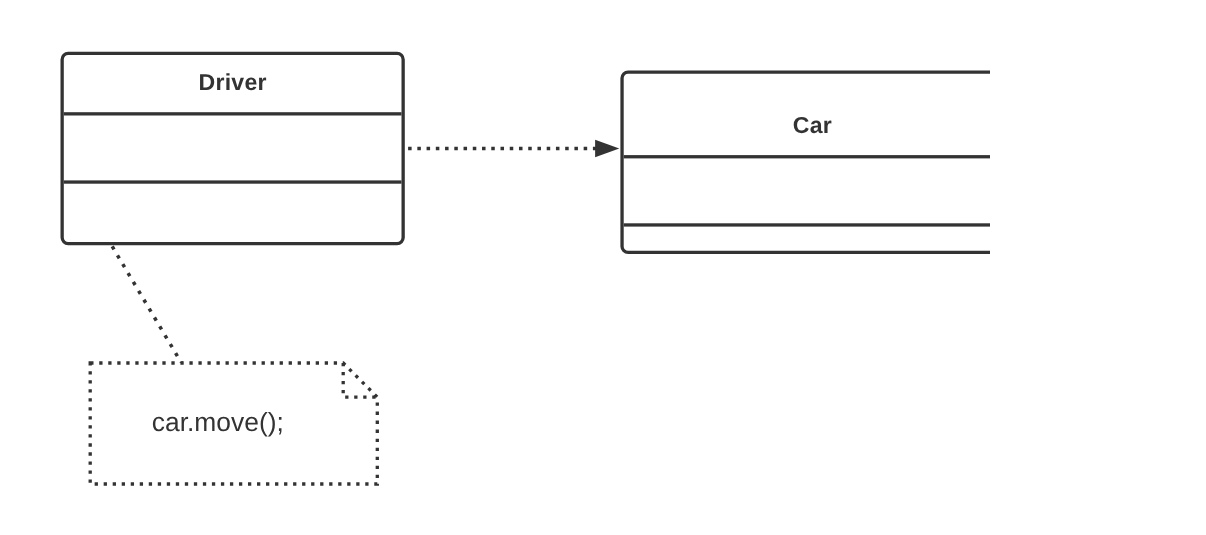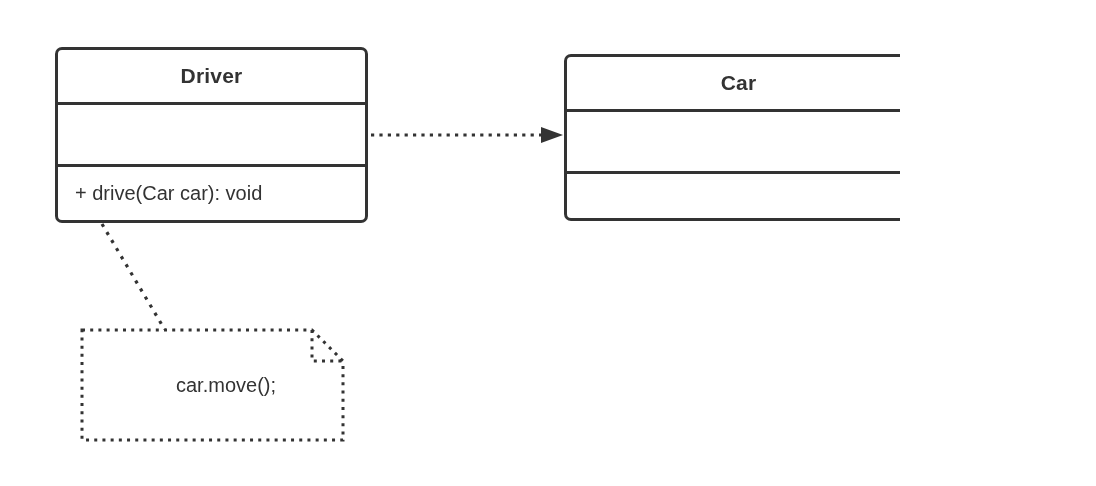"Car" .class-box.car { justify-content: none -> center; top: 54px -> 64px }
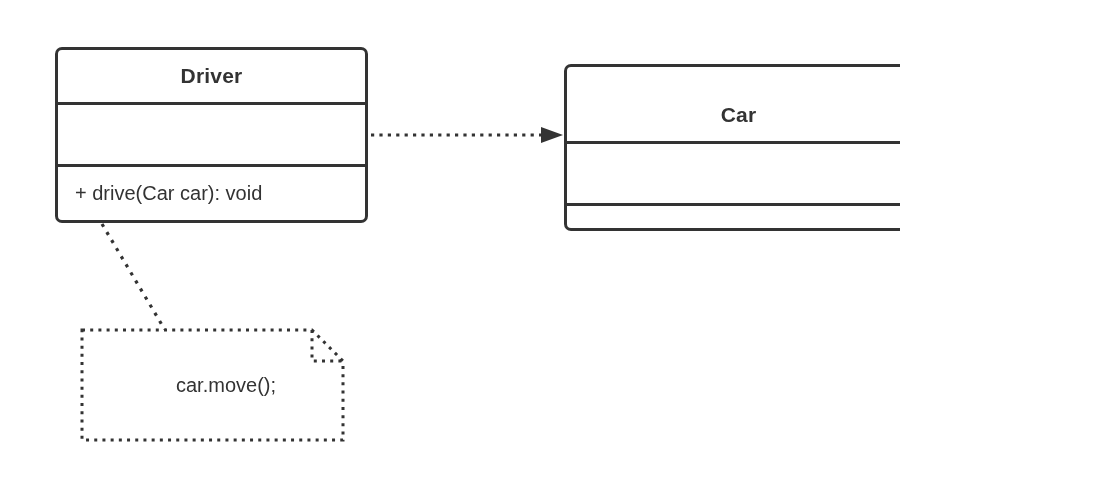"+ drive(Car car): void" div.class-methods { html: <div> <span>+ drive(Car car): void</span> </div> -> none }
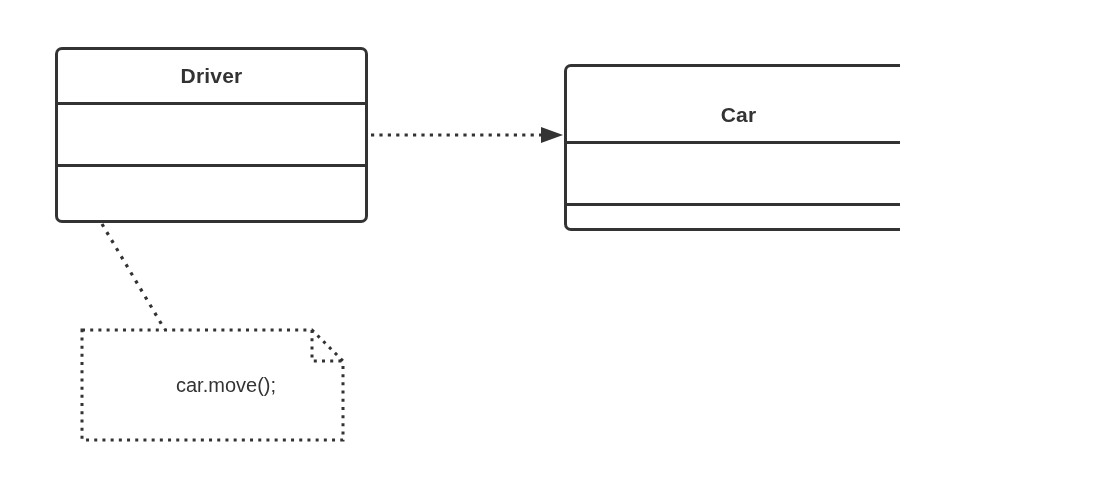"car.move();" .note-text { font-size: 20px -> 24px; left: 98px -> 70px }
